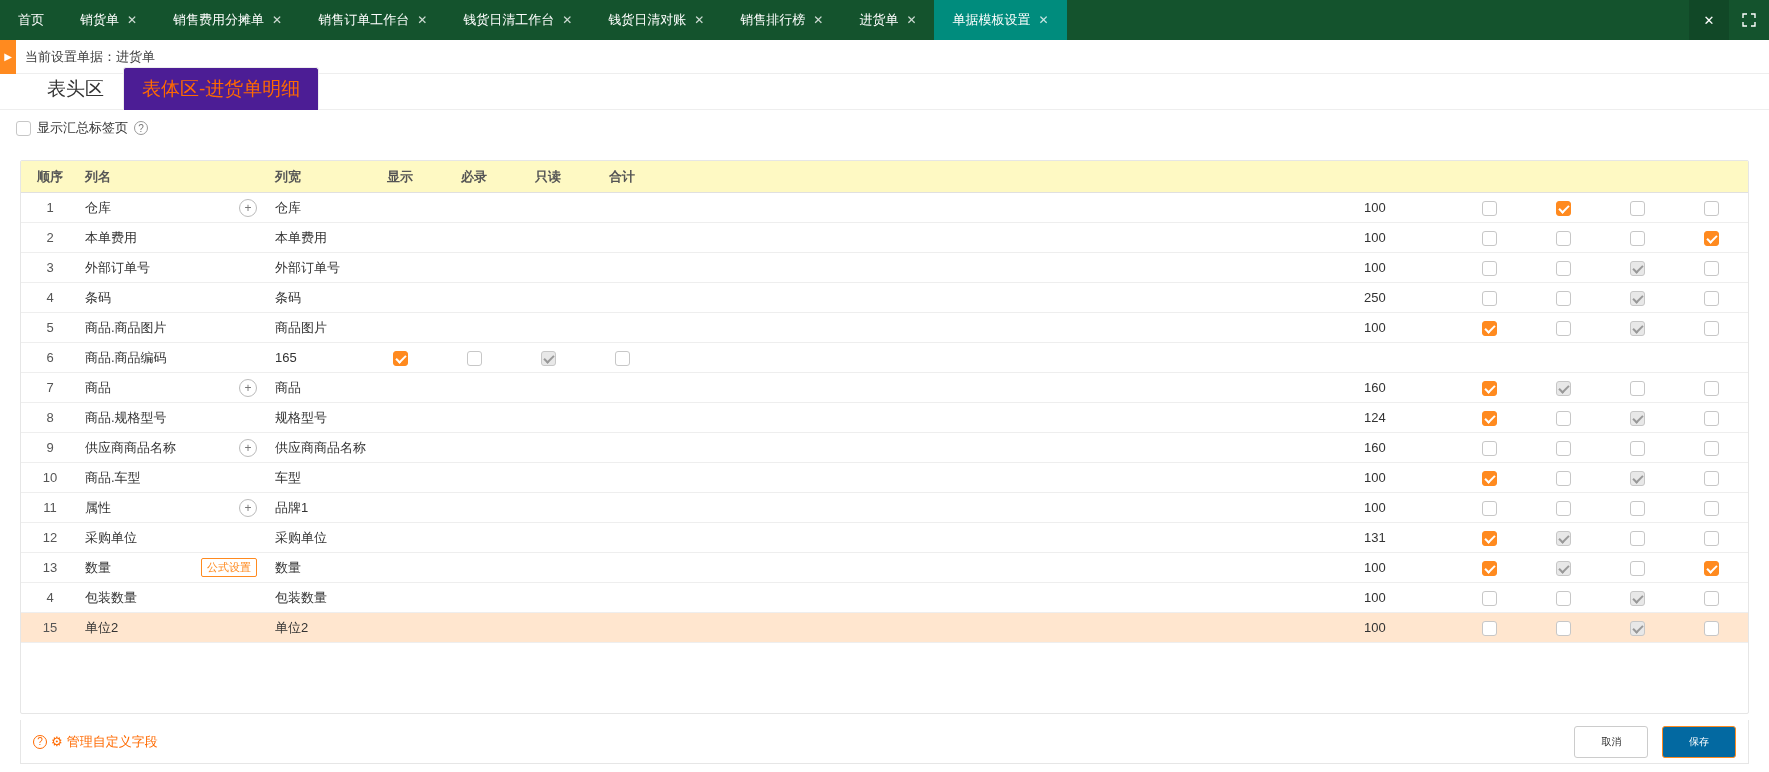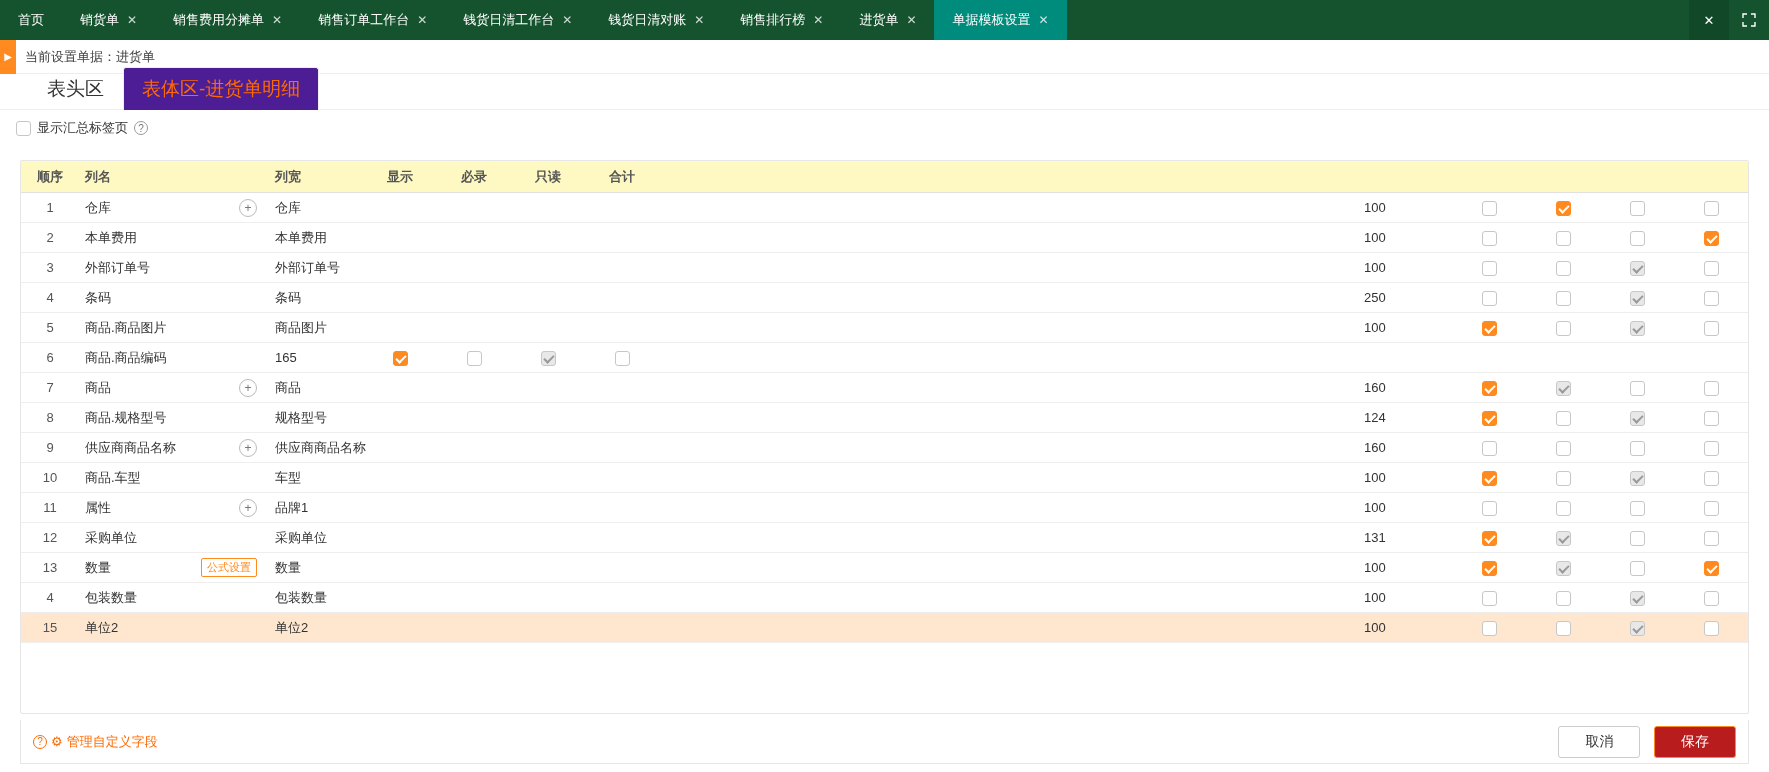"取消" .footer .btn { font-size: 14px -> 10px }
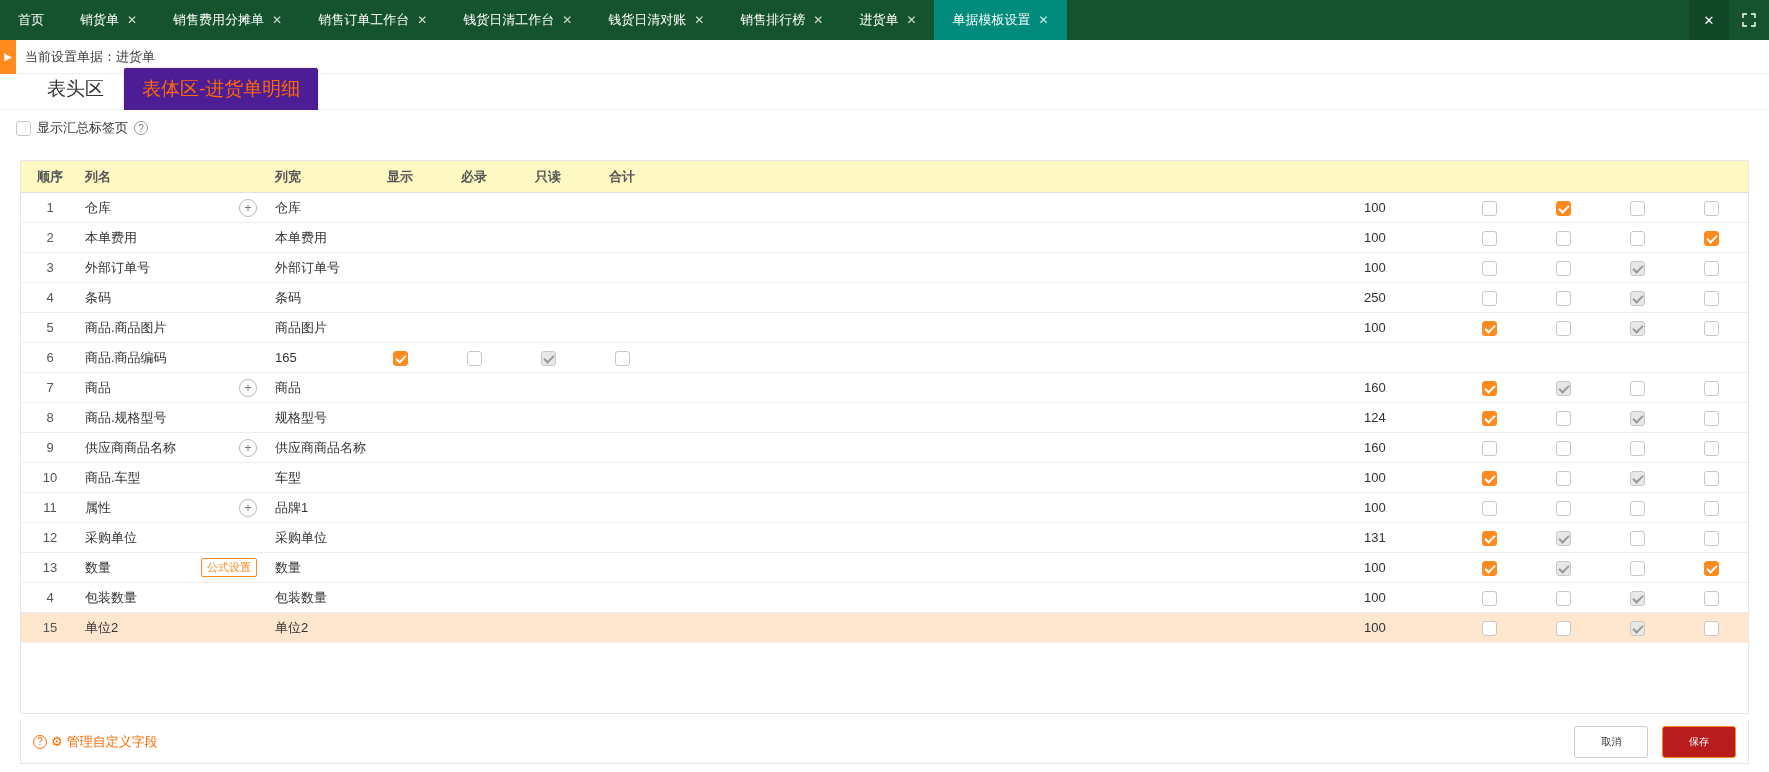"保存" .footer .btn-primary { background: #b91c1c -> #0369a1 }
